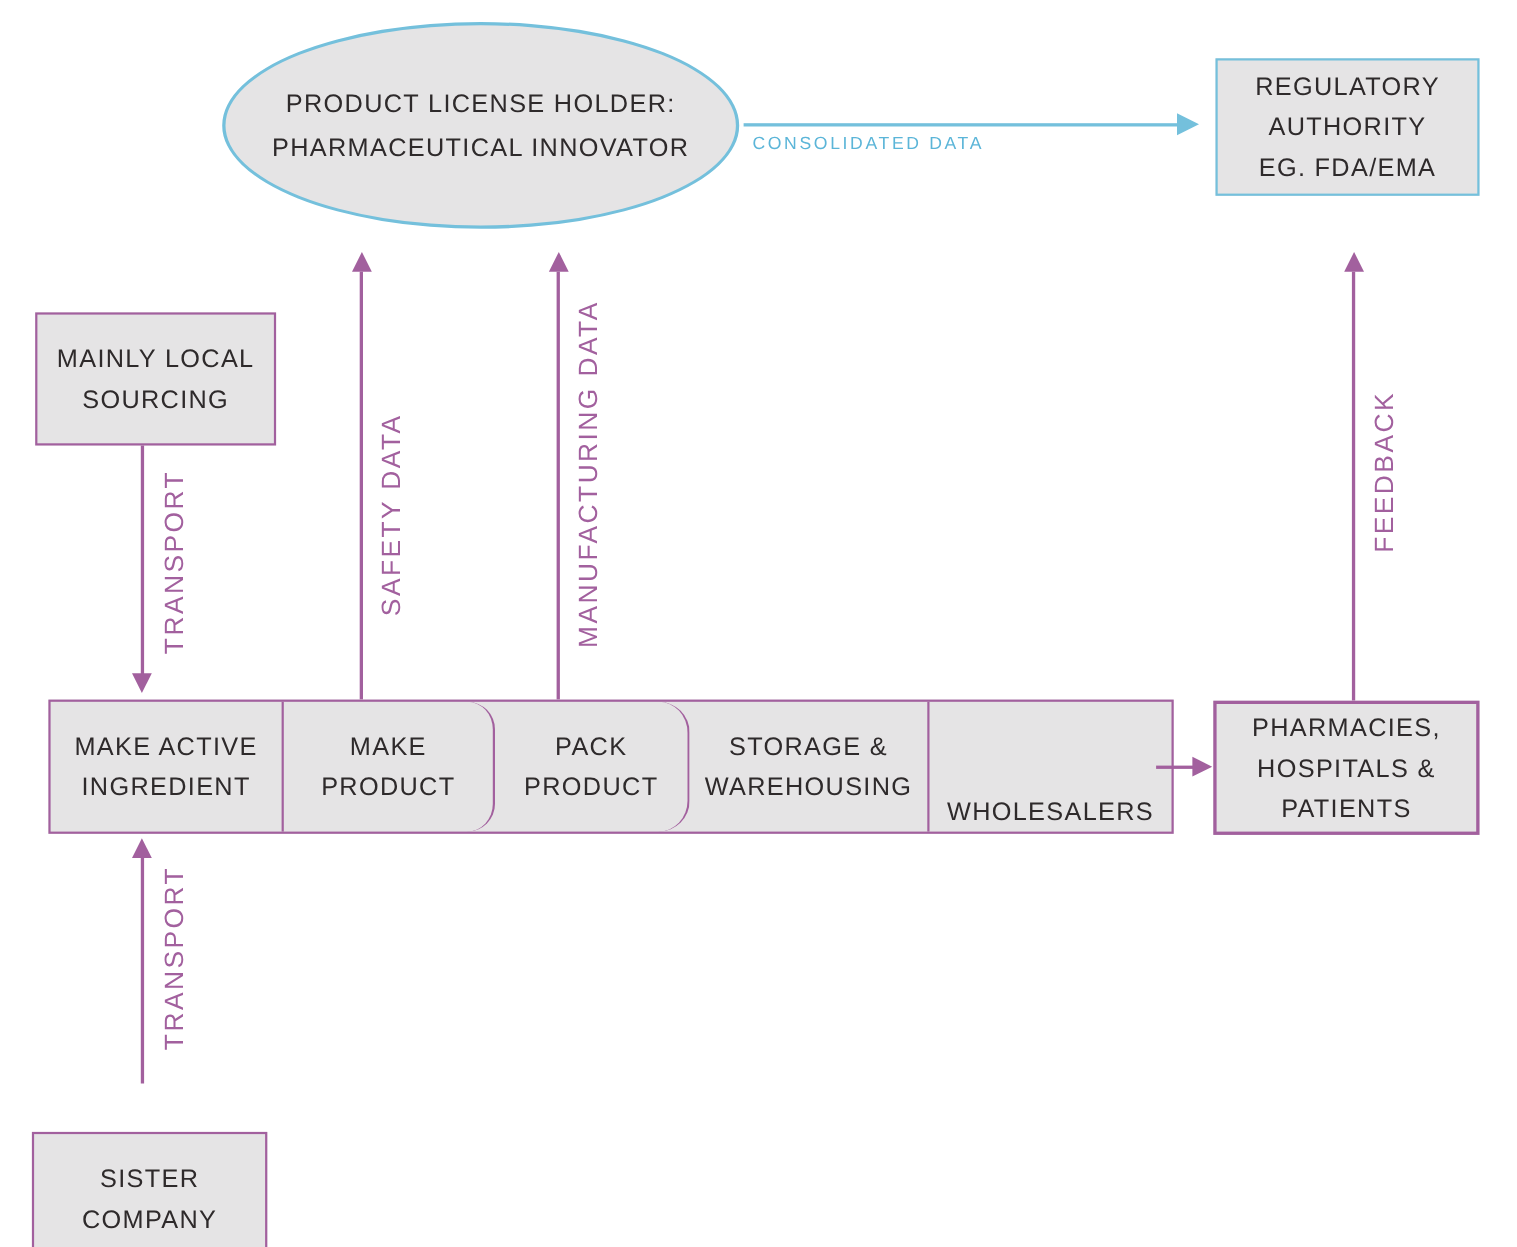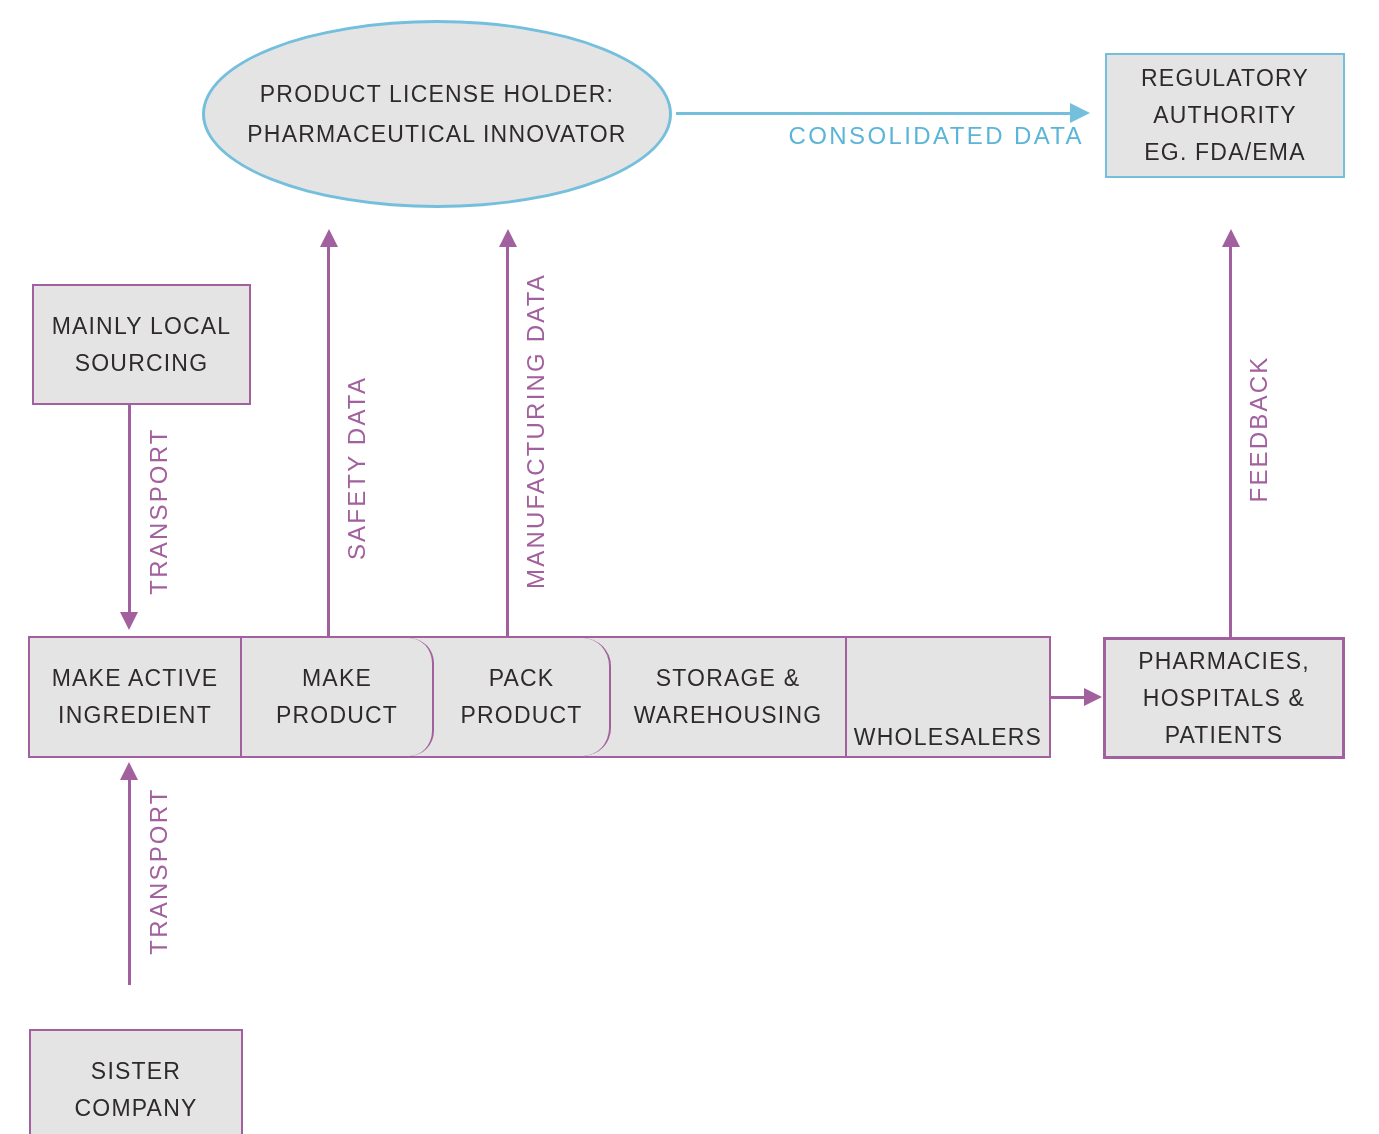"CONSOLIDATED DATA" .hlabel-blue { font-size: 24px -> 16px; text-align: right -> left }
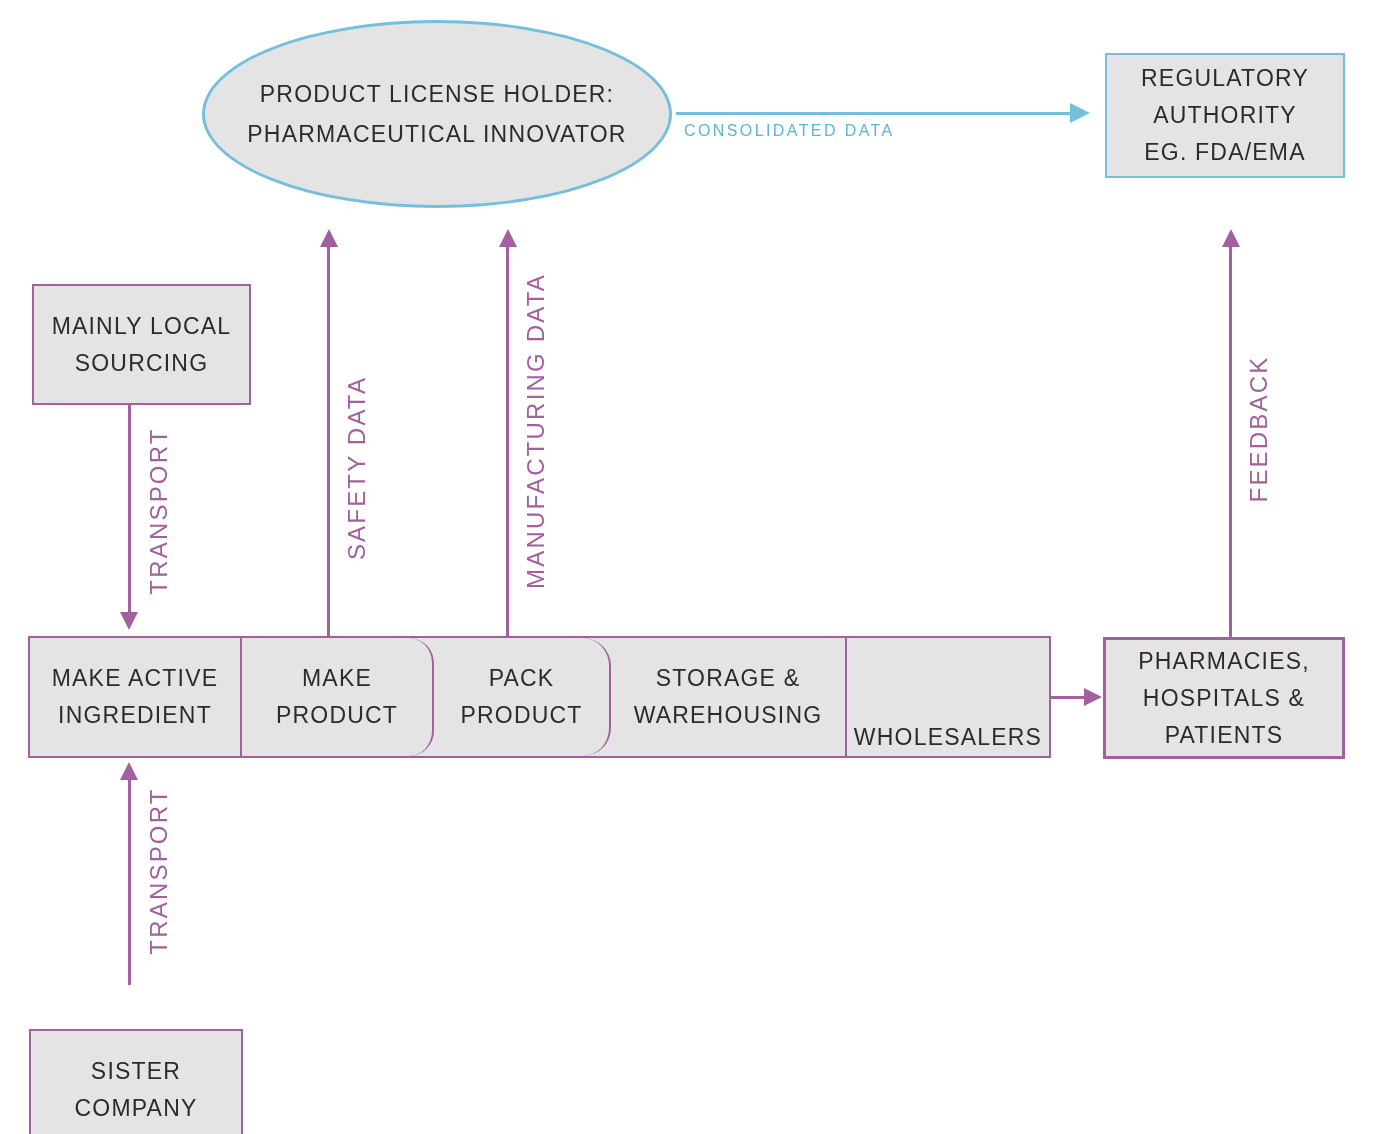"MAKE ACTIVE" .chain-row { left: 28px -> 44px }
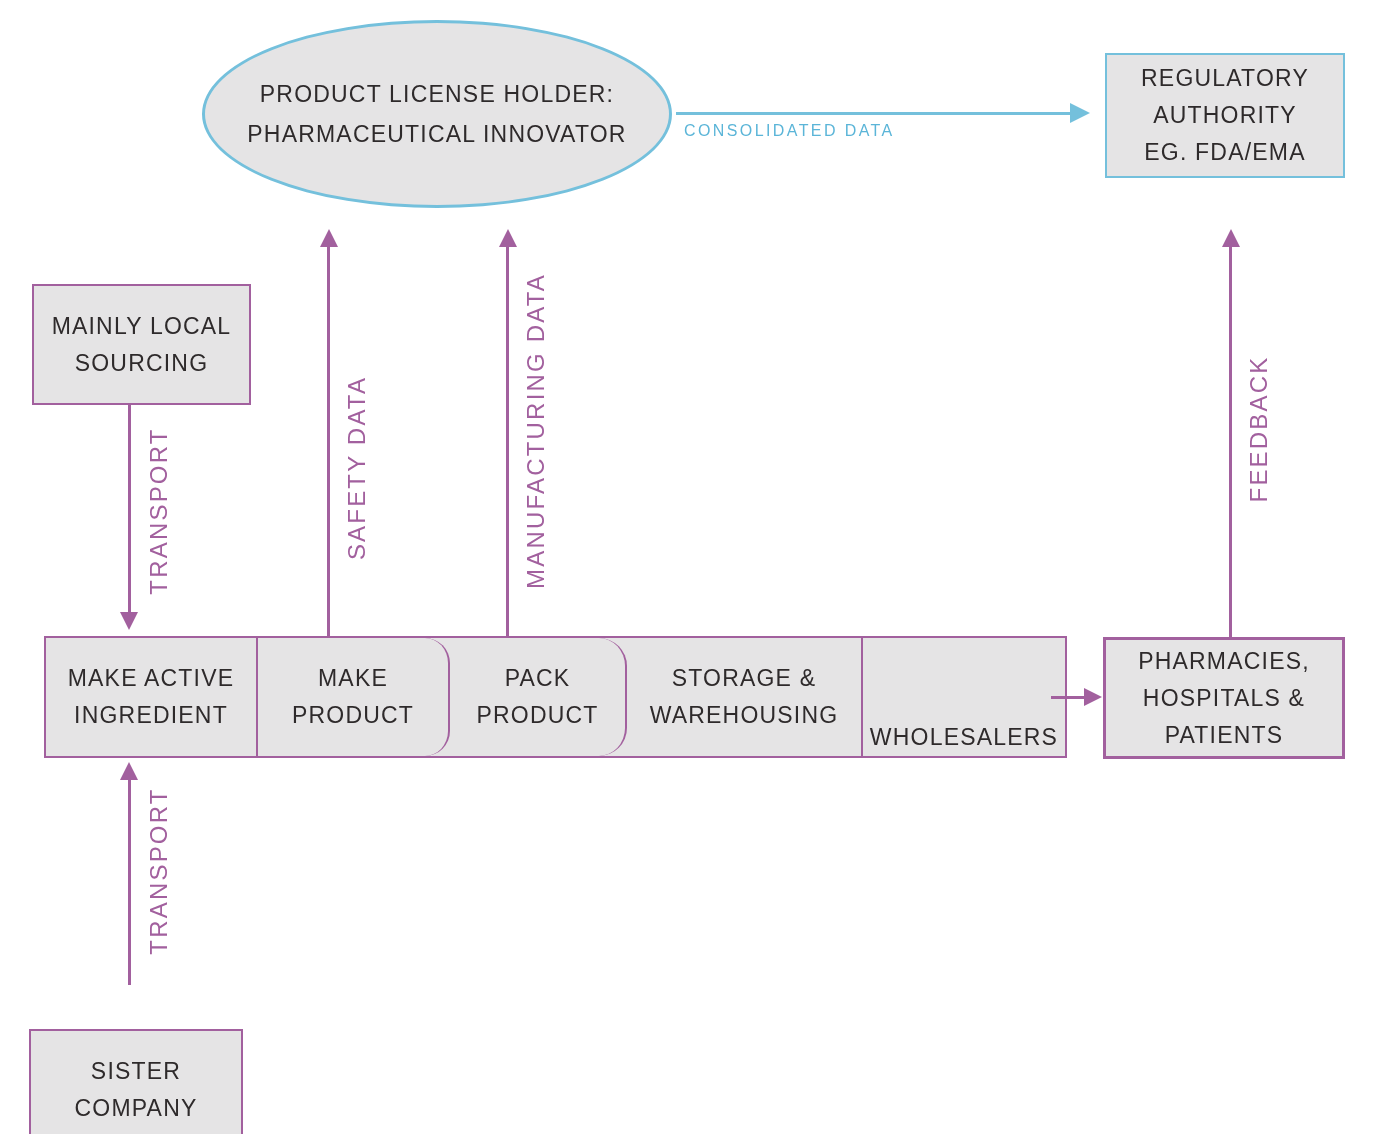"STORAGE &" .cb4 { width: 236px -> 218px }
